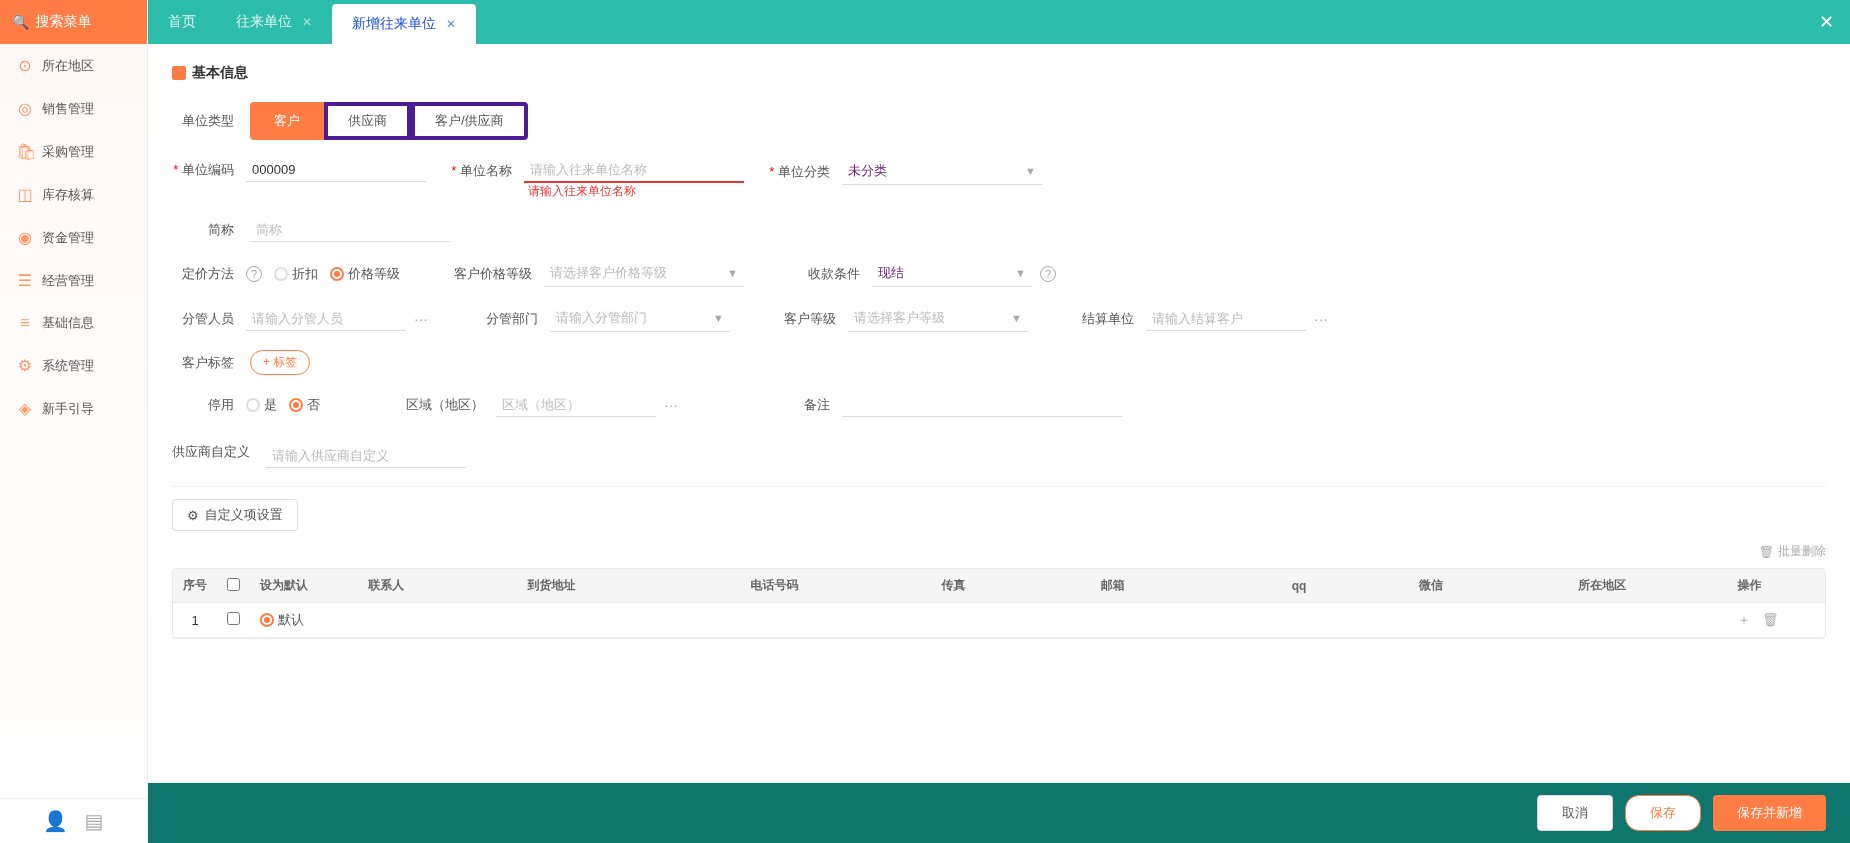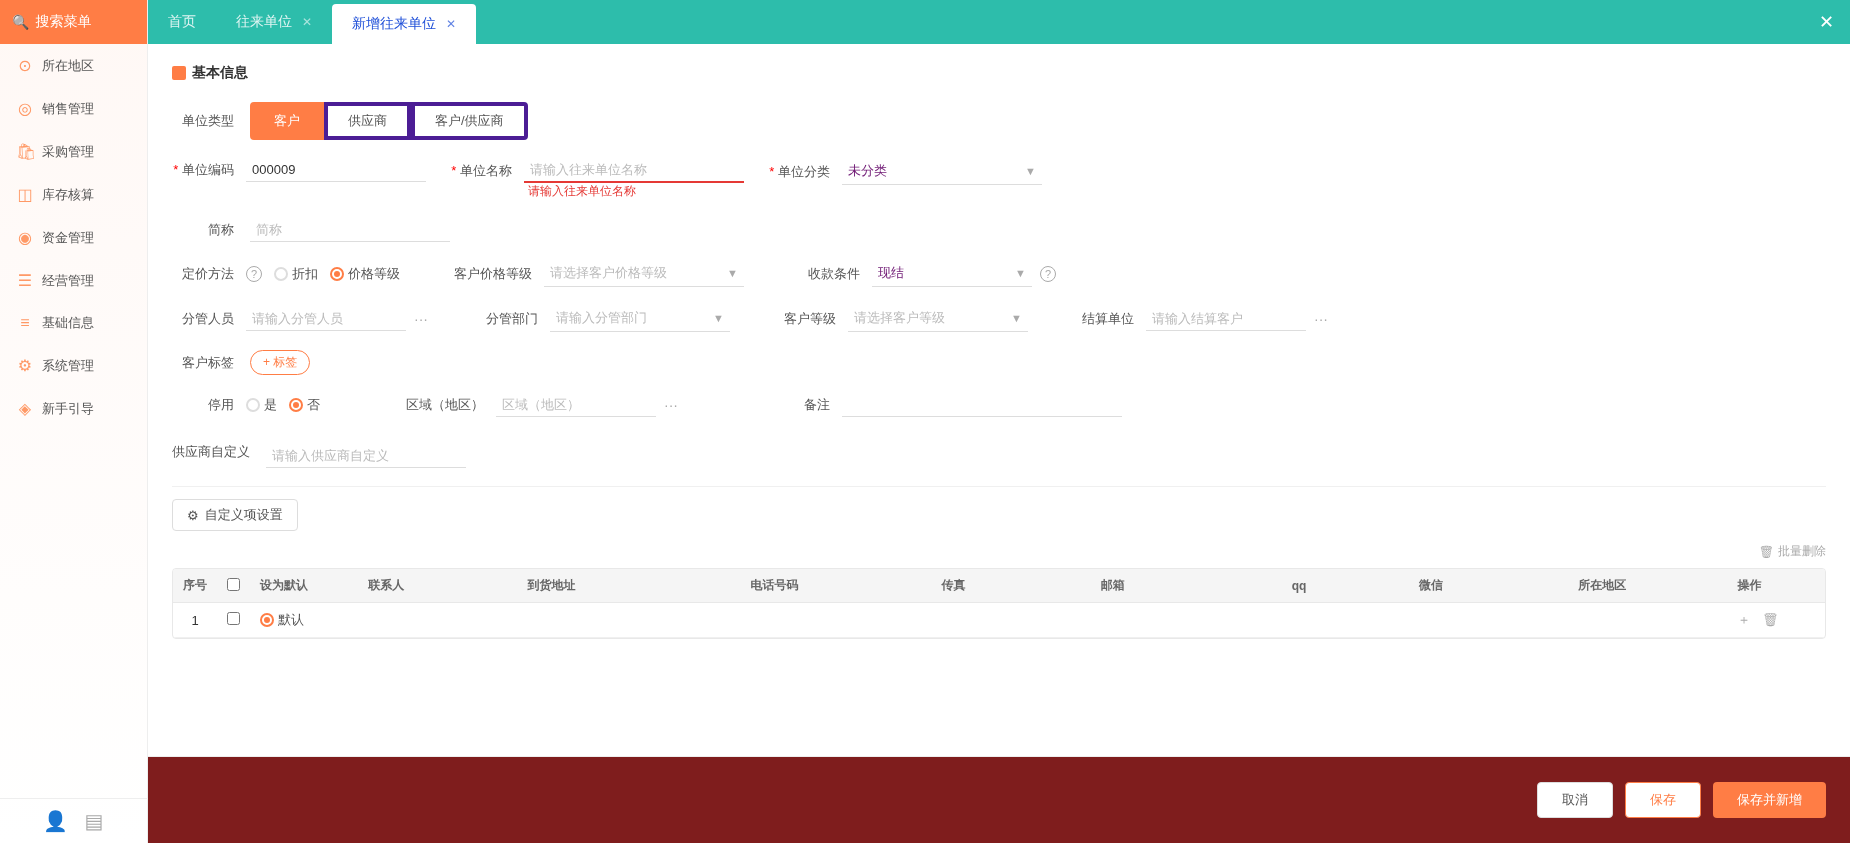"取消" .action-bar { background: #7f1d1d -> #0f766e; padding: 25px 24px -> 12px 24px }
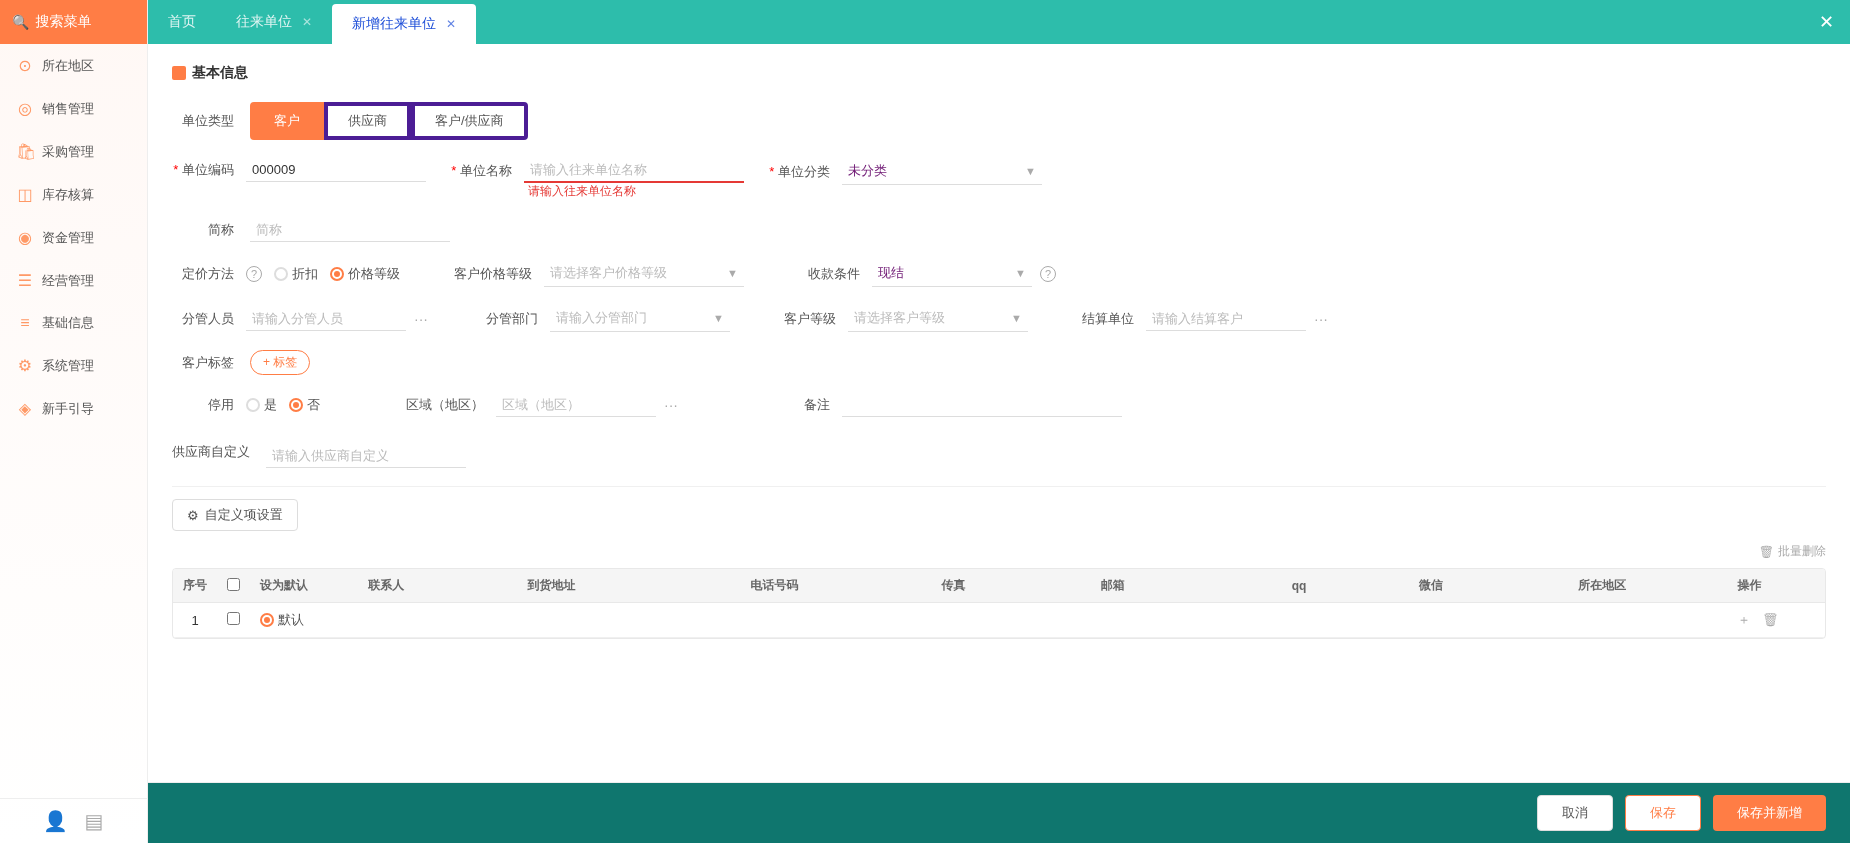"保存" .btn-save { border-radius: 4px -> 14px }
